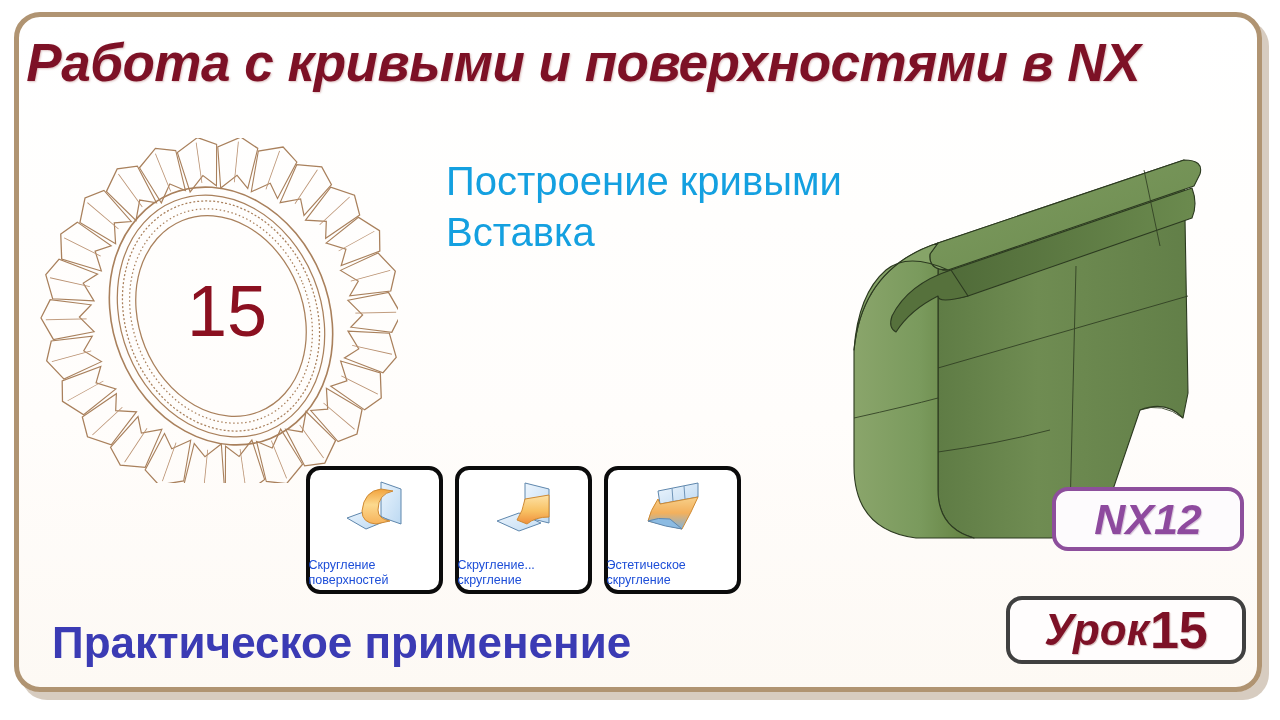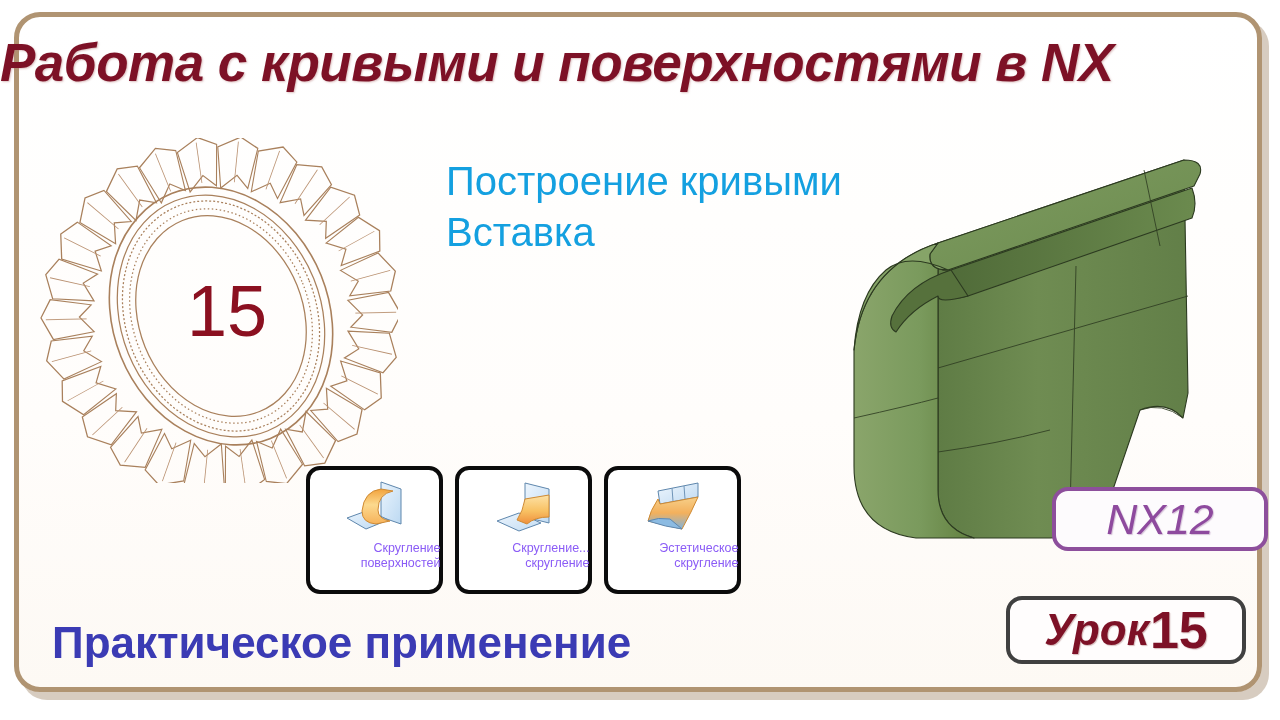"Работа с кривыми и поверхностями" .title { text-align: left -> right }
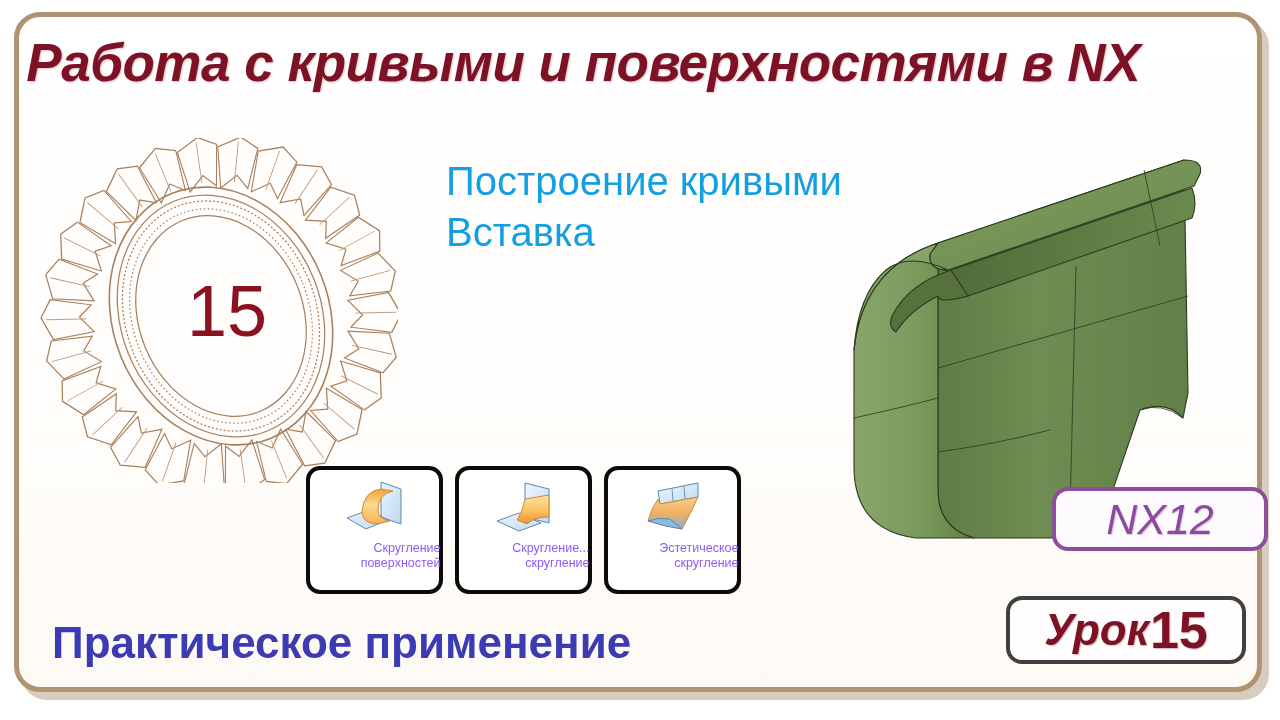"NX12" .badge-nx { font-weight: normal -> bold; width: 216px -> 192px }
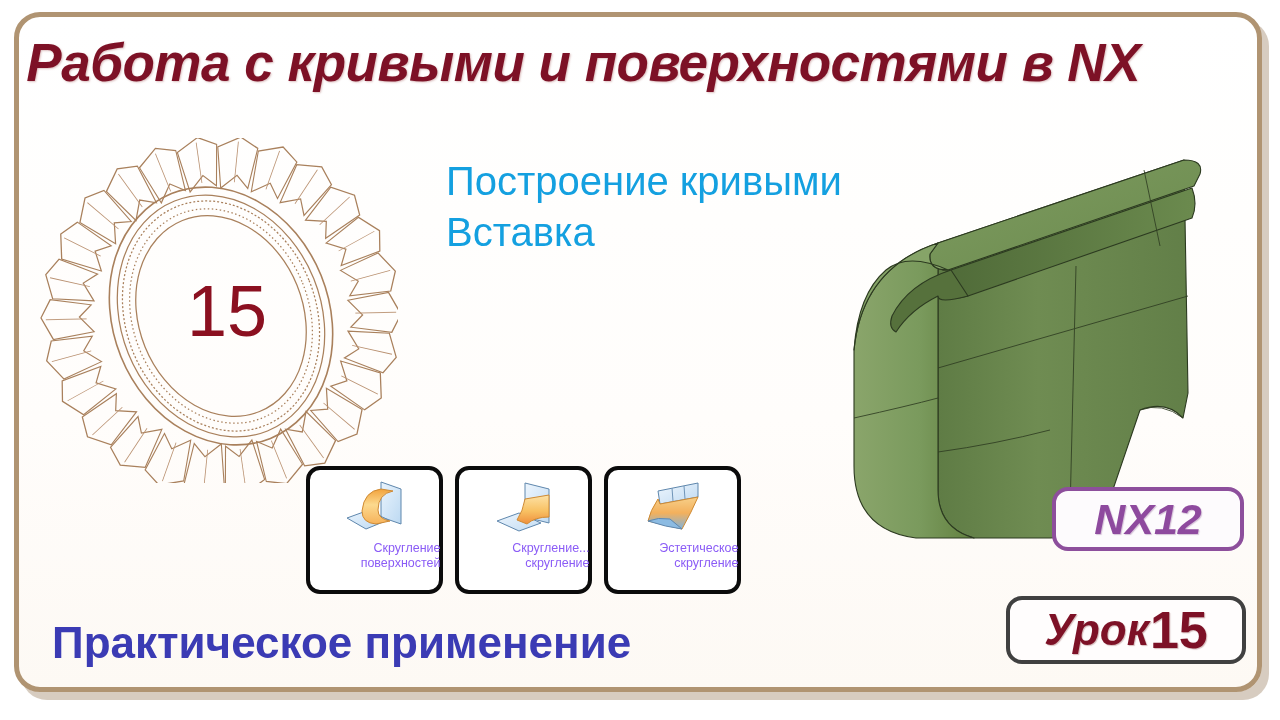"Скругление" .iconbtn .cap { color: #8b5cf6 -> #1d4ed8; margin-top: 4px -> 21px; text-align: right -> left }
